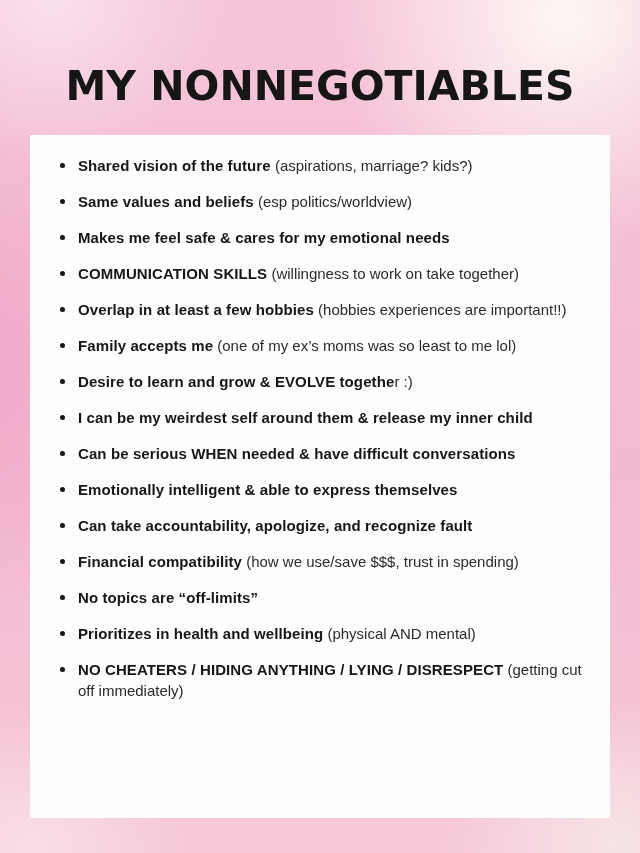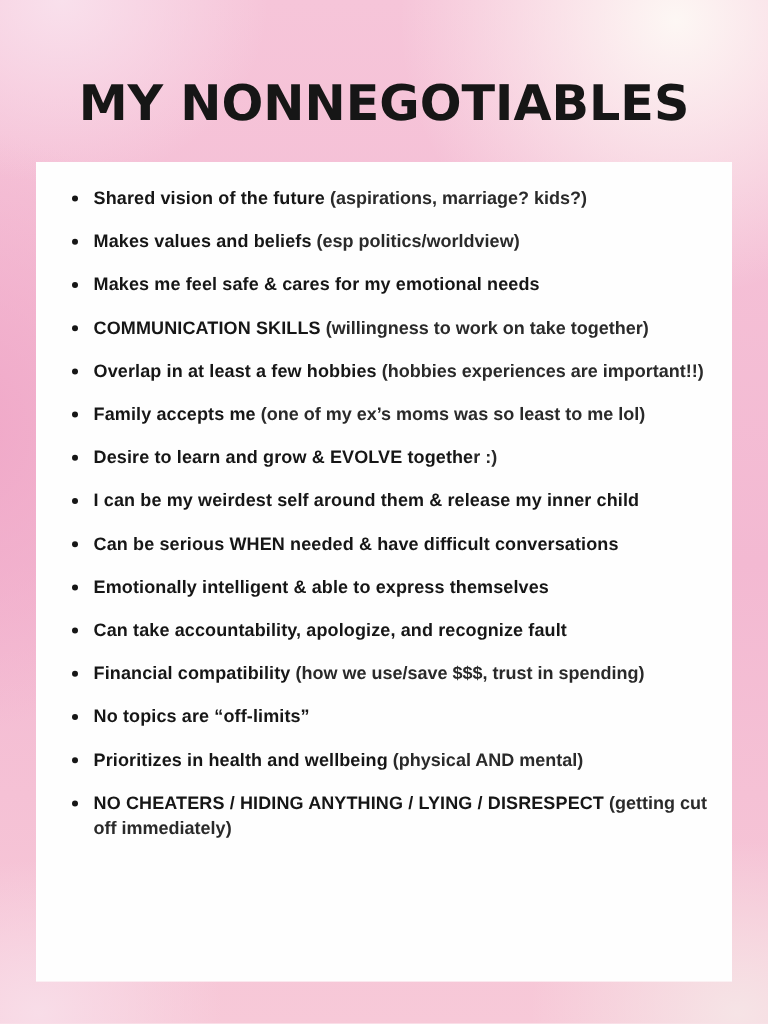"(aspirations, marriage? kids?)" .item-text .r { font-weight: 700 -> 400 }
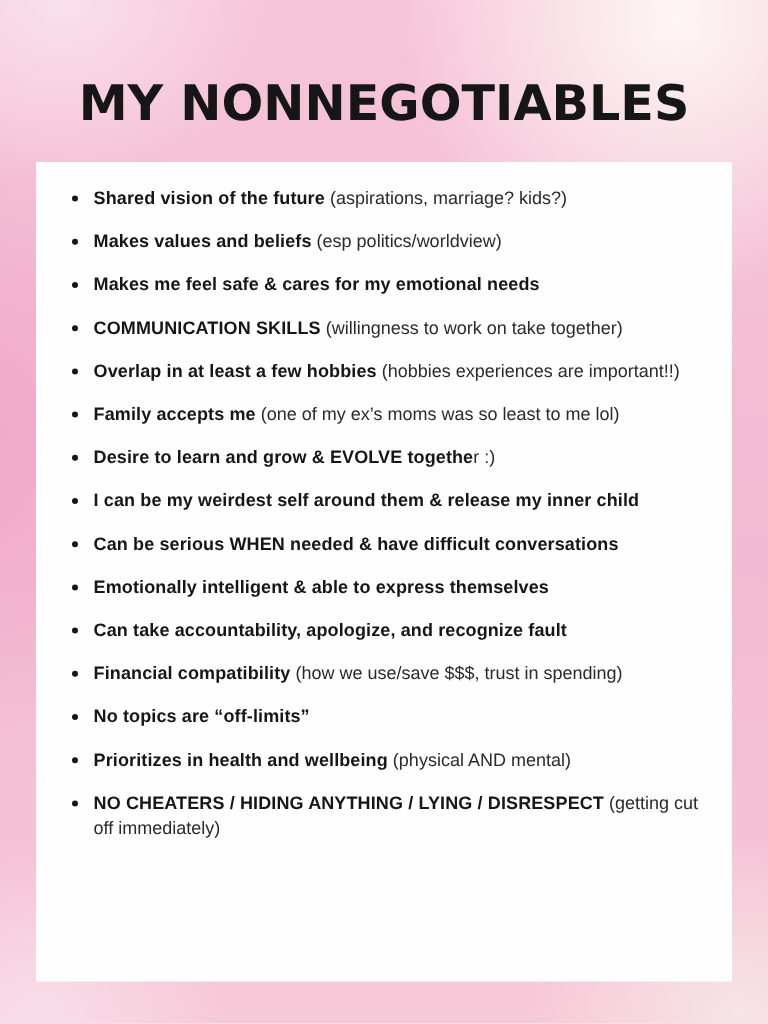"Makes values and beliefs" b.b { text: Makes -> Same }
